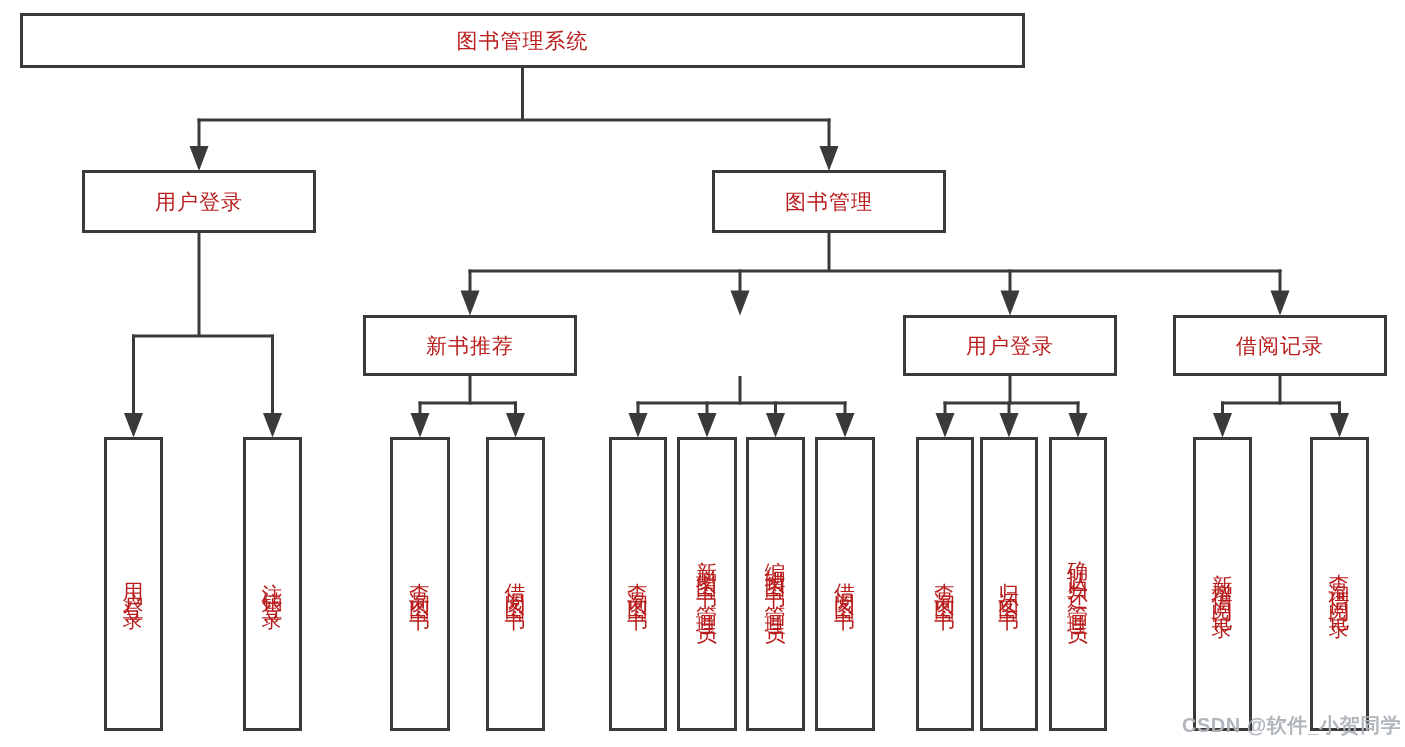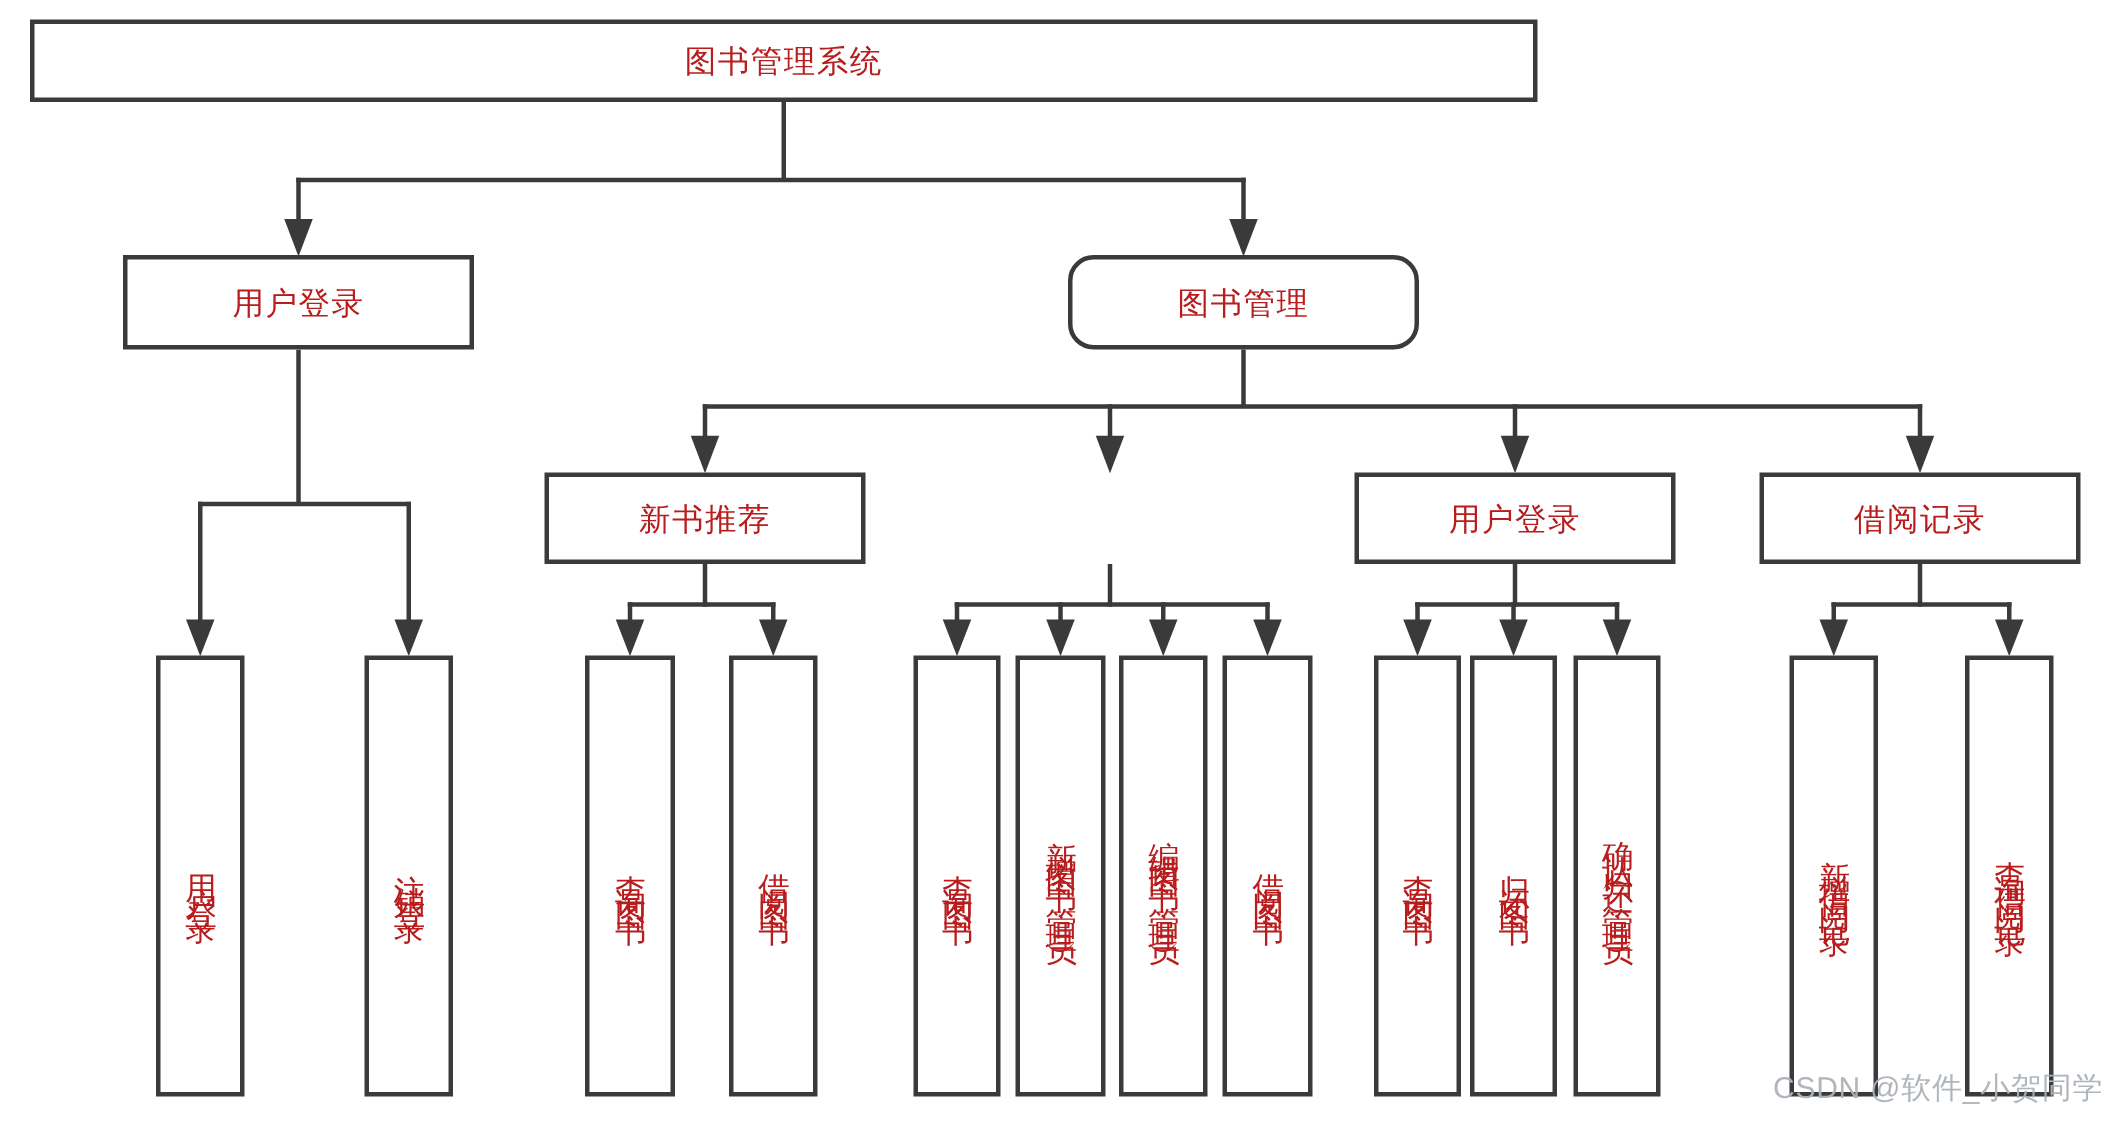"图书管理" div.node { border-radius: 17px -> none }
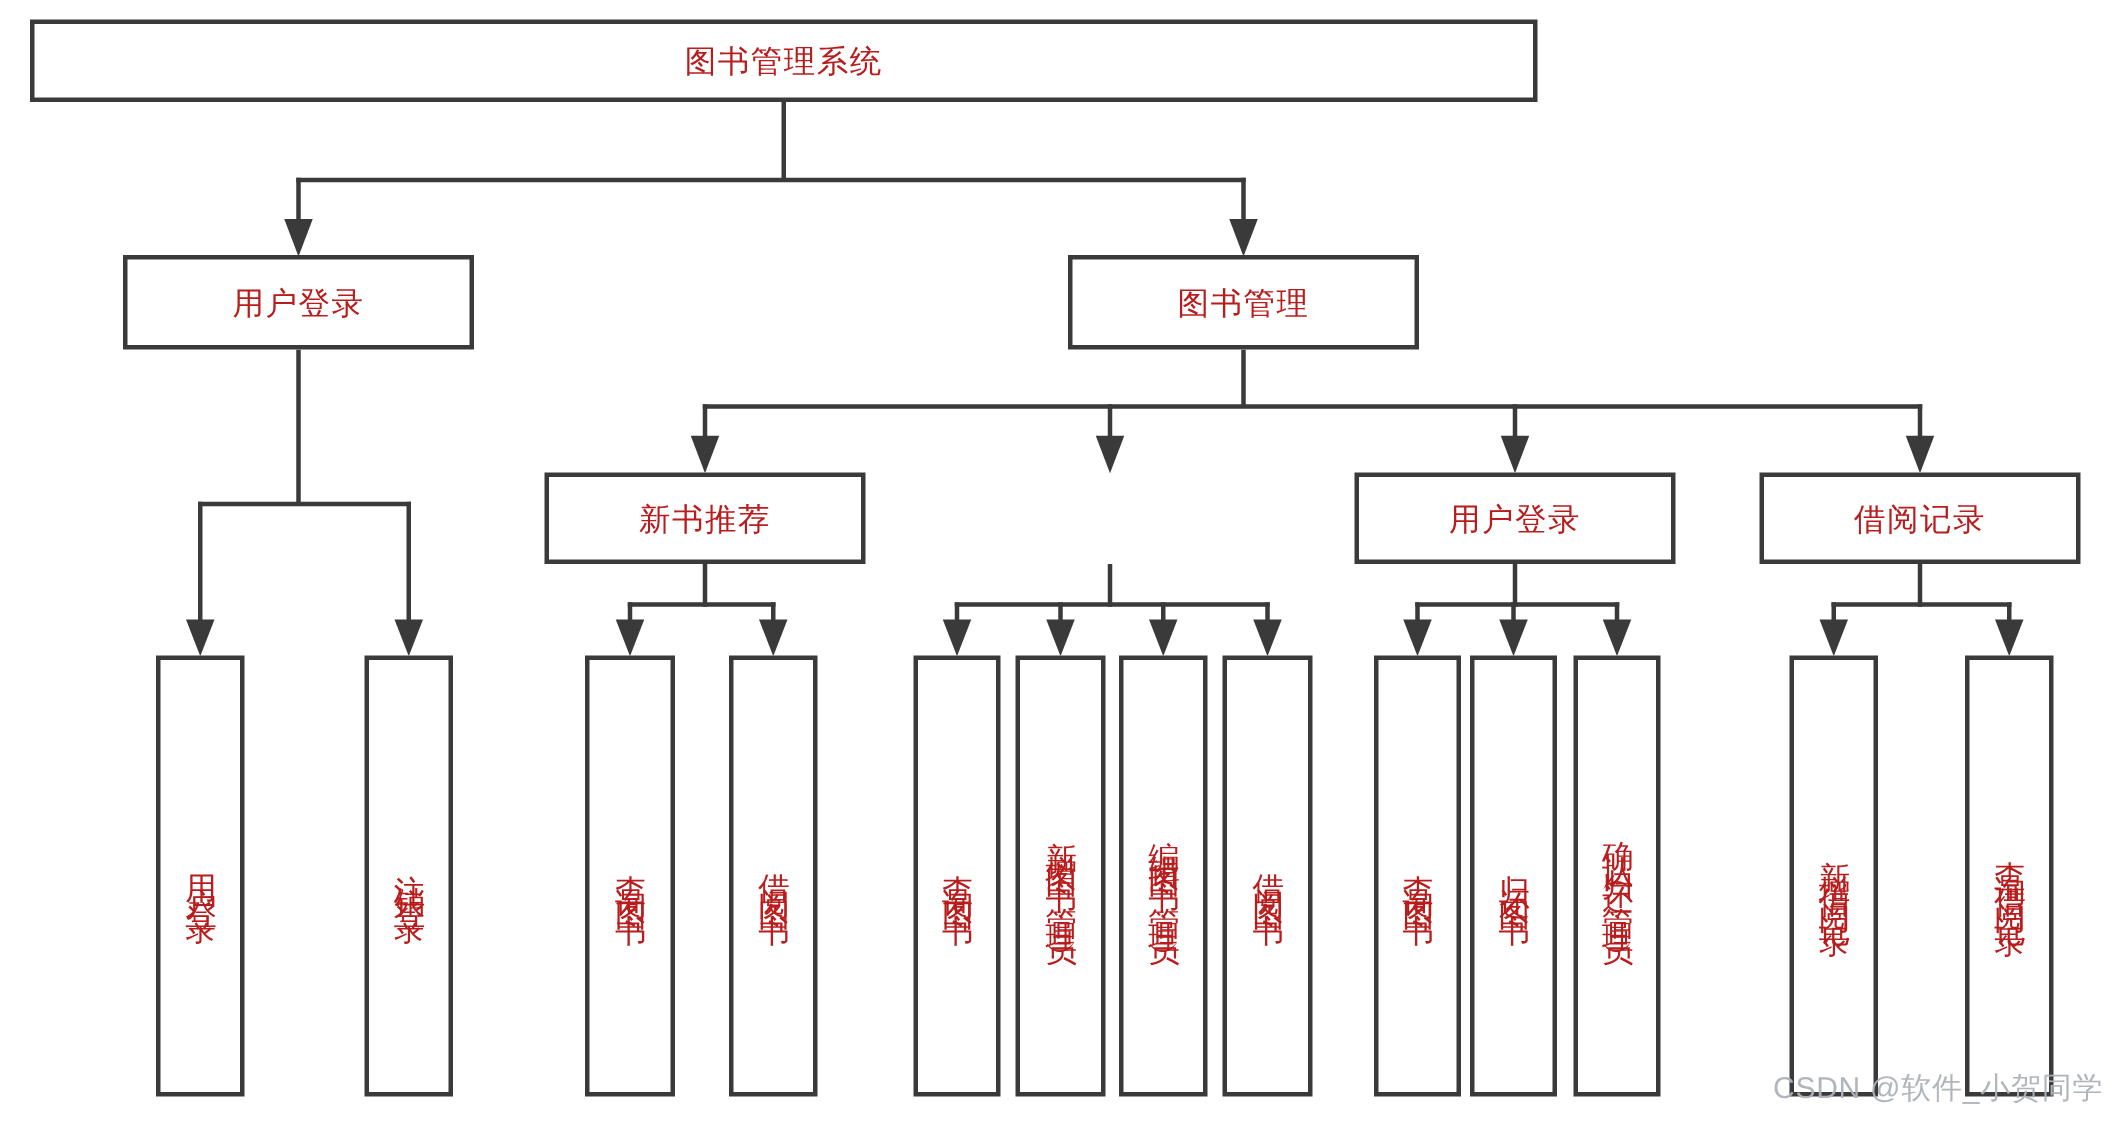"CSDN @软件_小贺同学" .watermark { font-weight: none -> bold }
